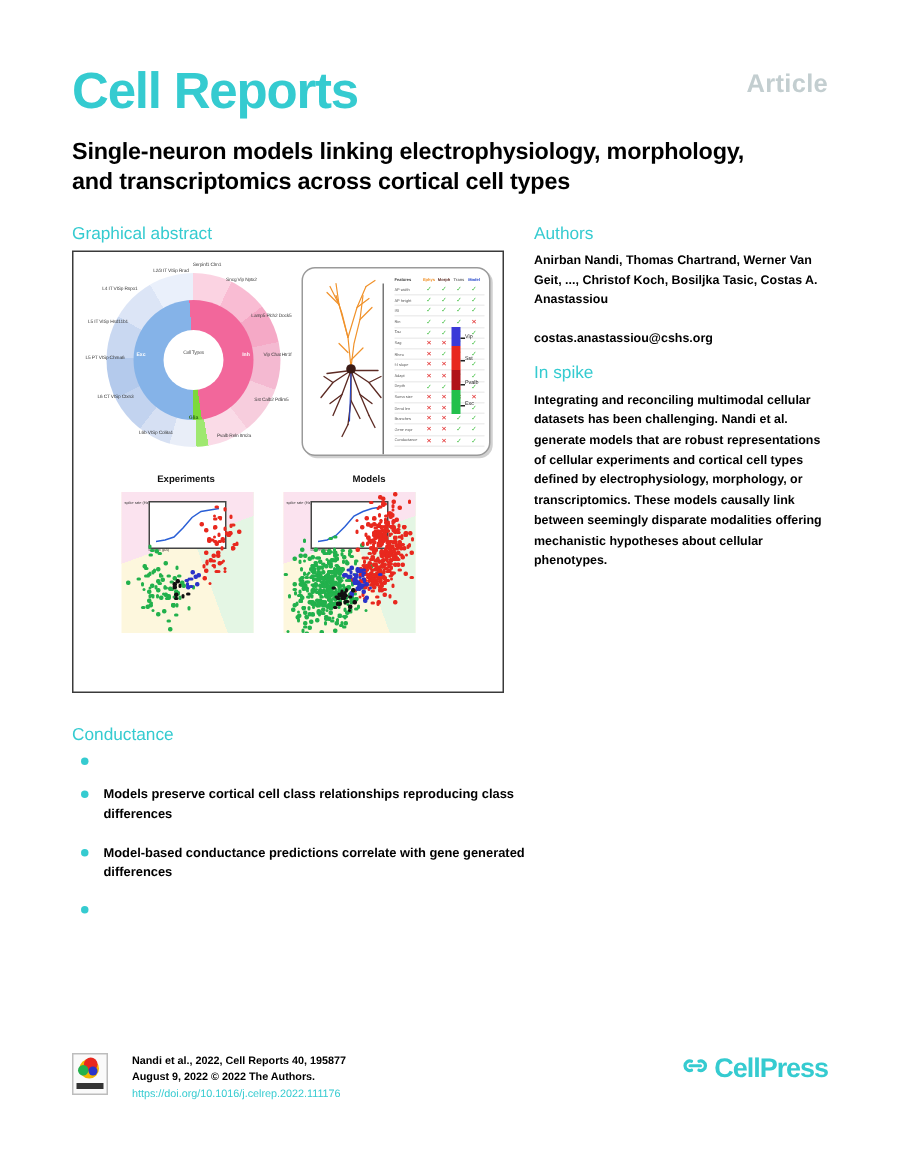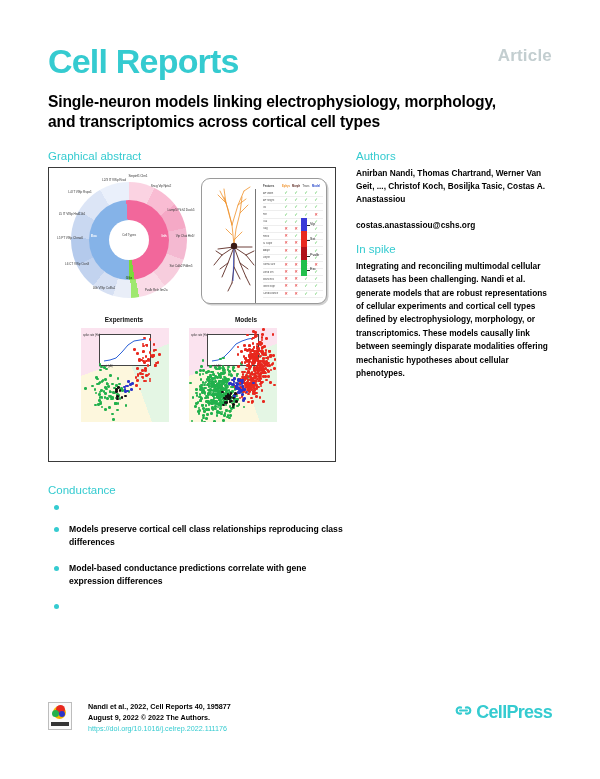"Model-based conductance predictions" span.hl-text { text: expression -> generated }
